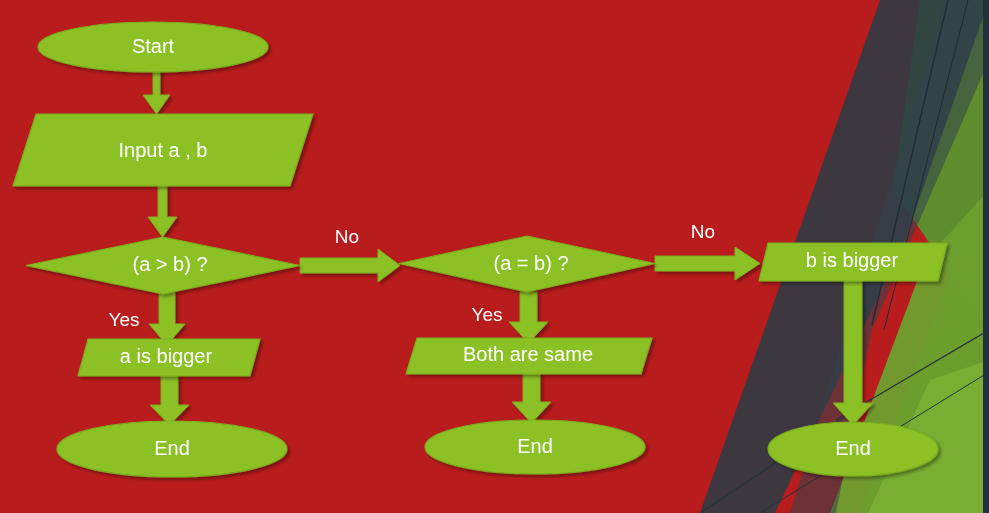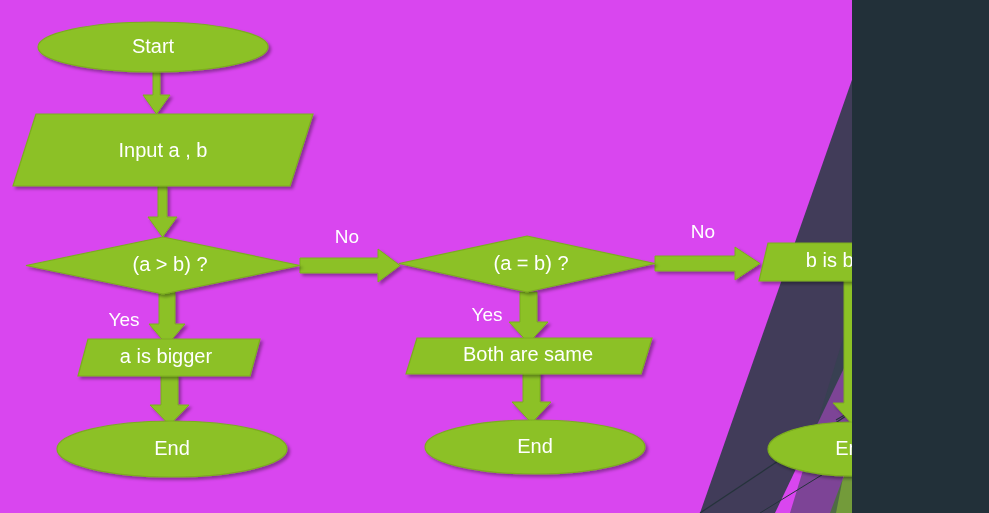"No" #slide { background: #d946ef -> #b91c1c; width: 852px -> 983px }
